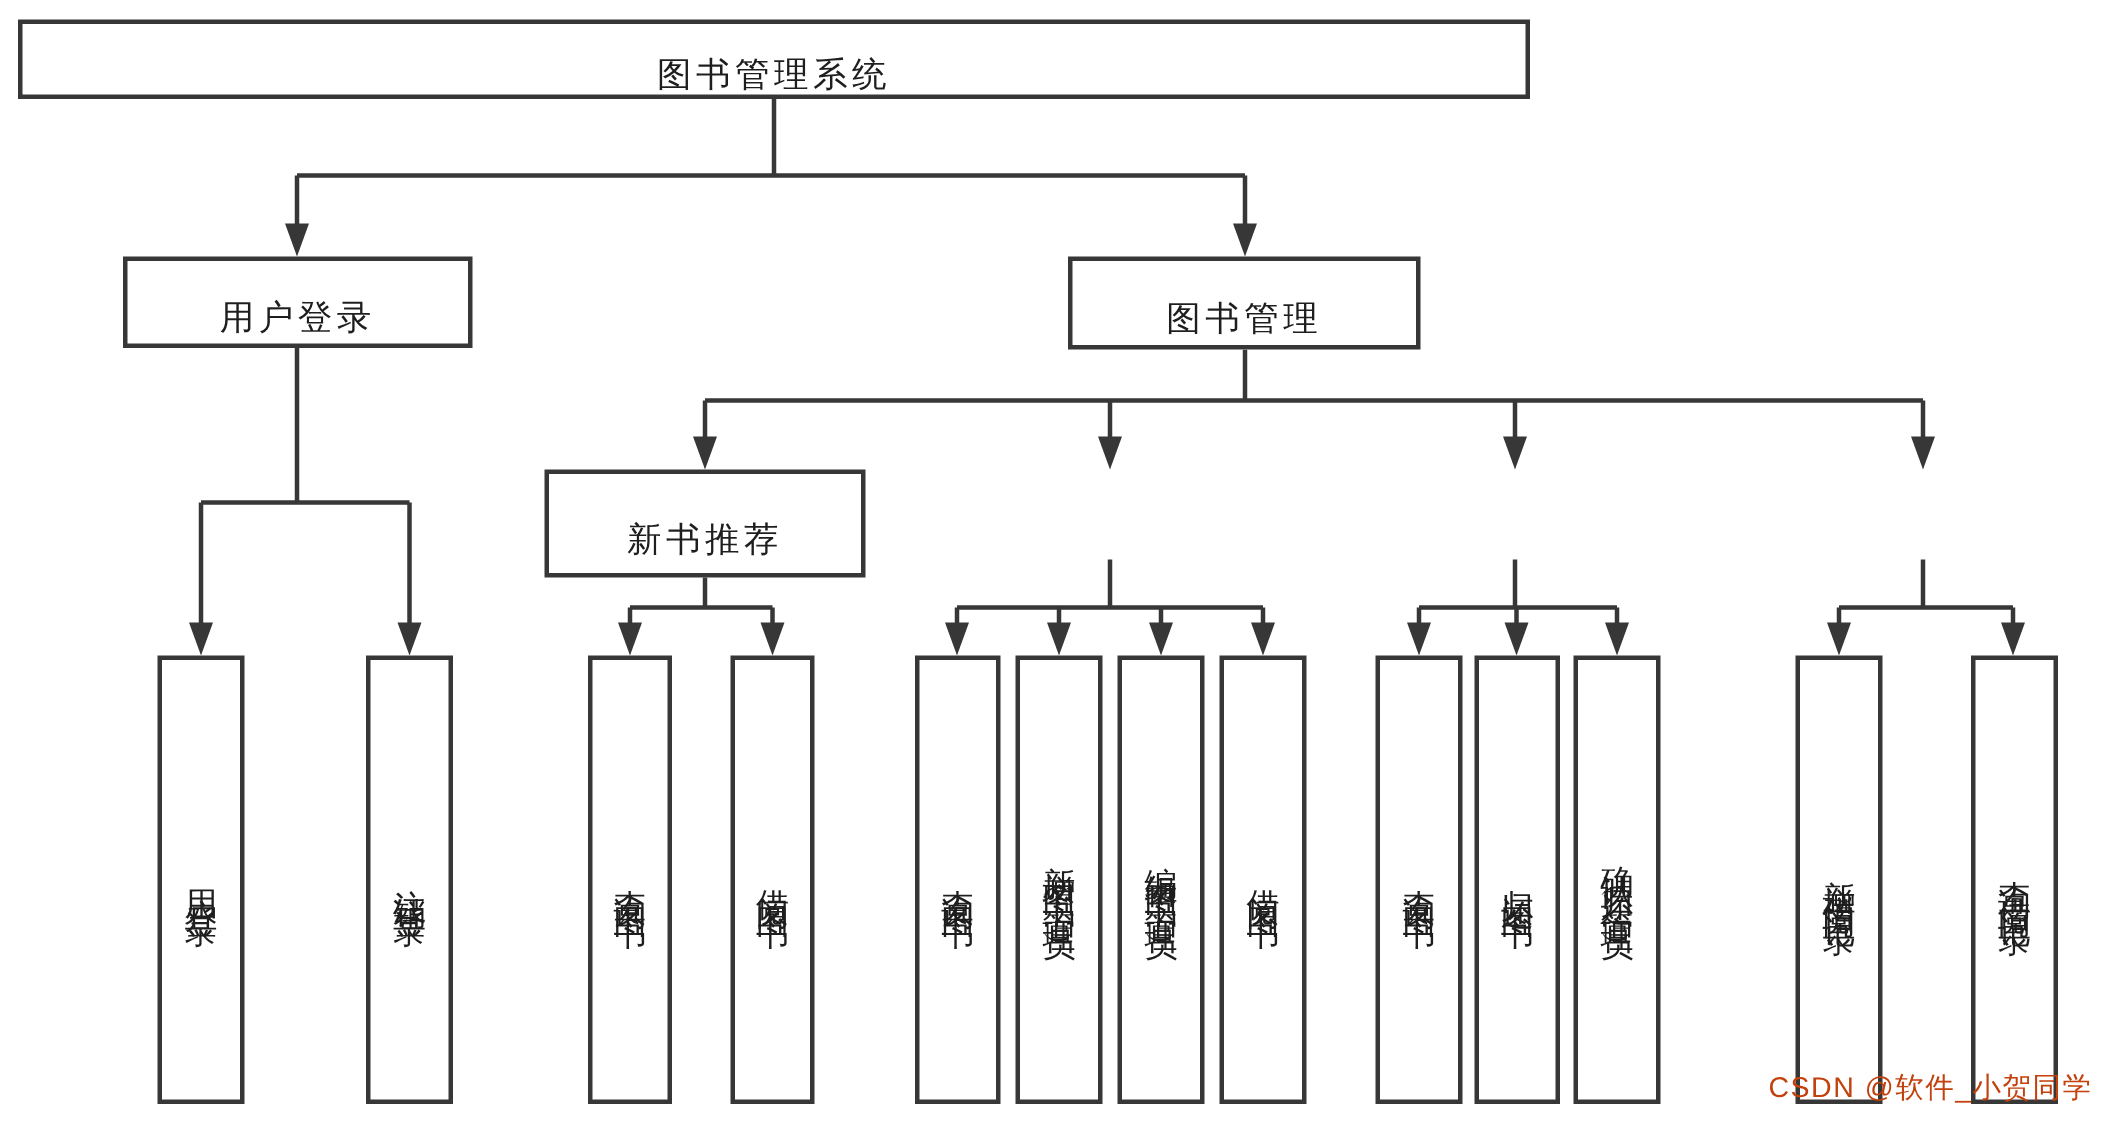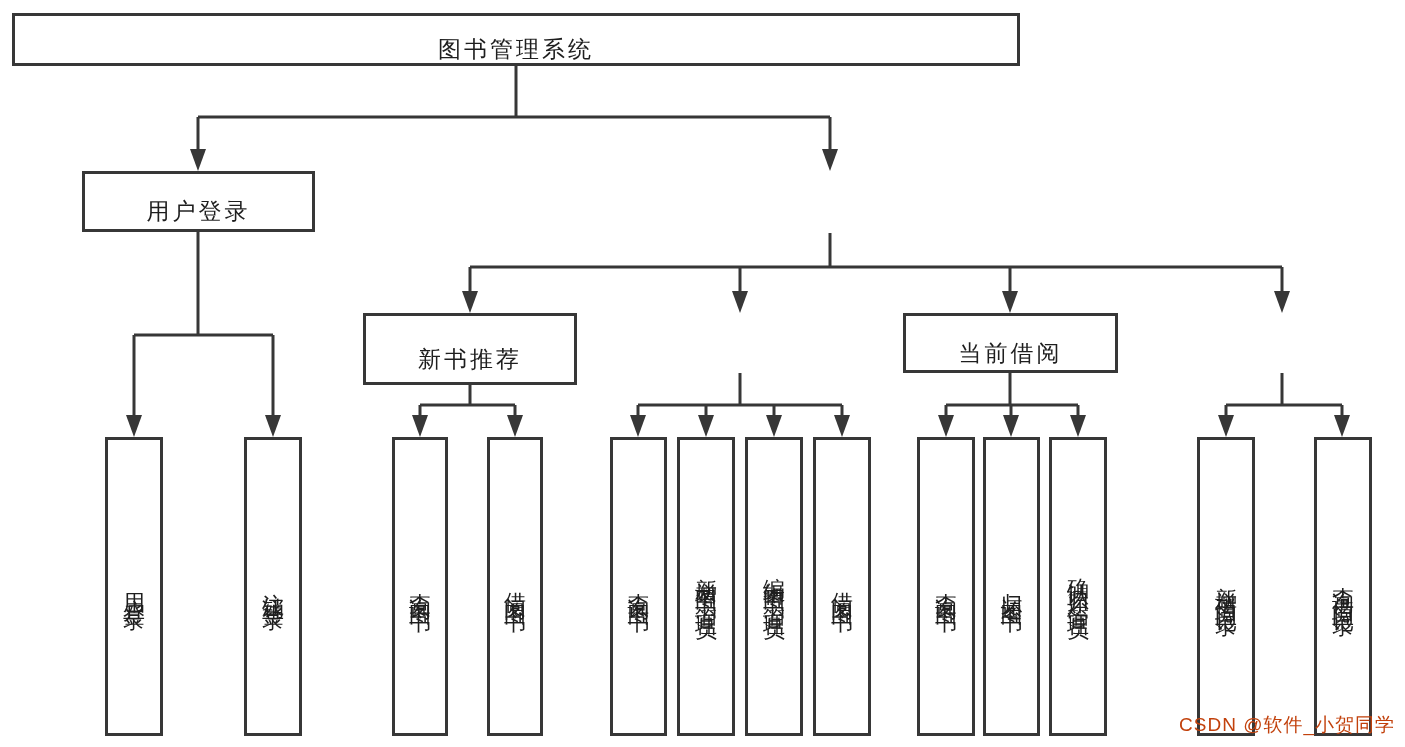"图书管理" div.box { html: none -> <div> <span>图书管理</span> </div> }
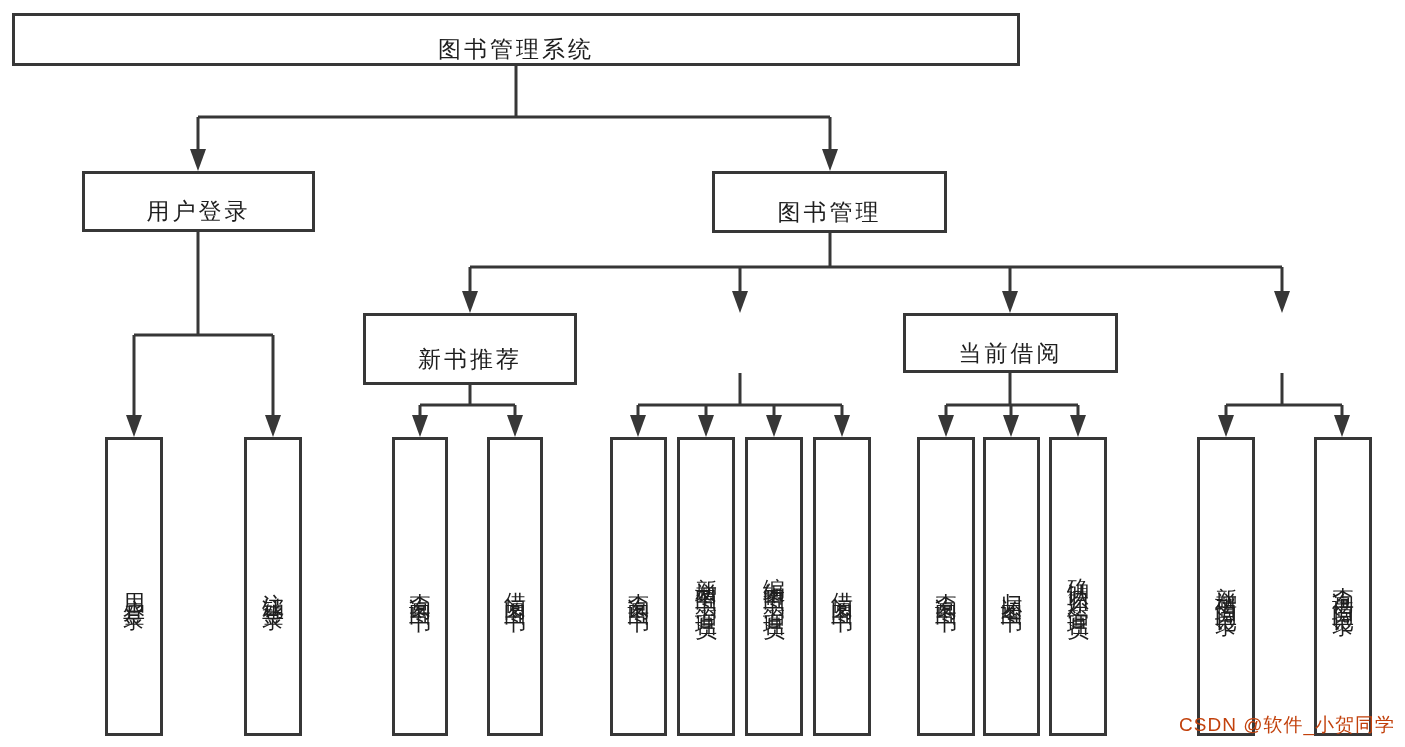"当前借阅" div.box { html: <div> <span>当前借阅</span> </div> -> none }
